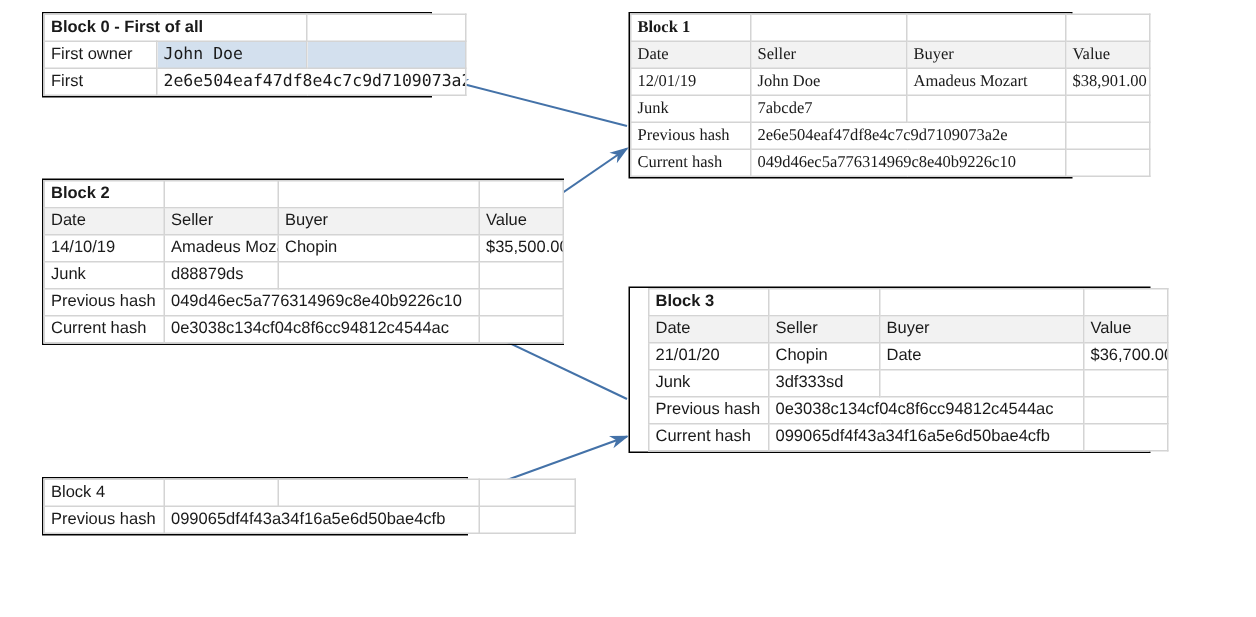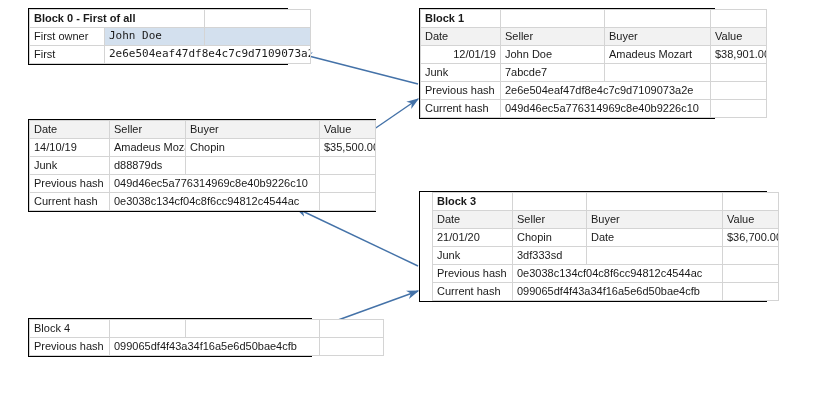"Block 1" #block1 { font-family: none -> Liberation Serif, serif }
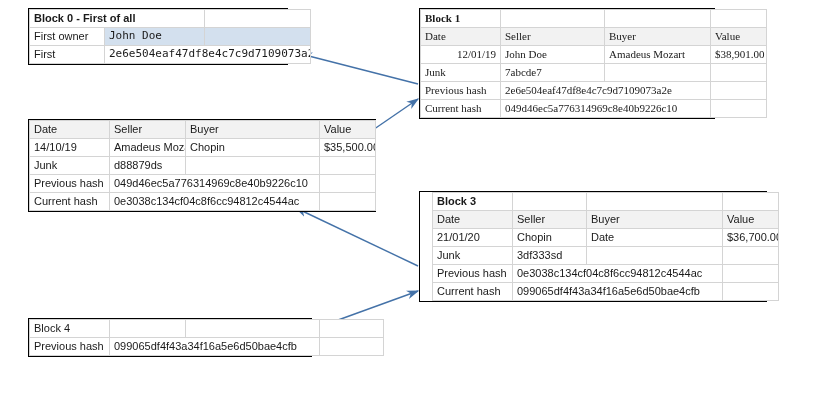"12/01/19" td.num { text-align: right -> left }
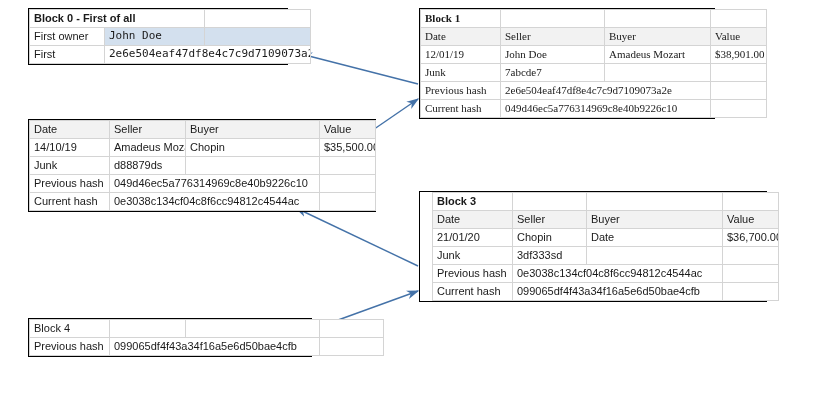"Block 2" tr { html: none -> <tr> <td>Block 2</td> <td></td> <td></td> <td></td> </tr> }
